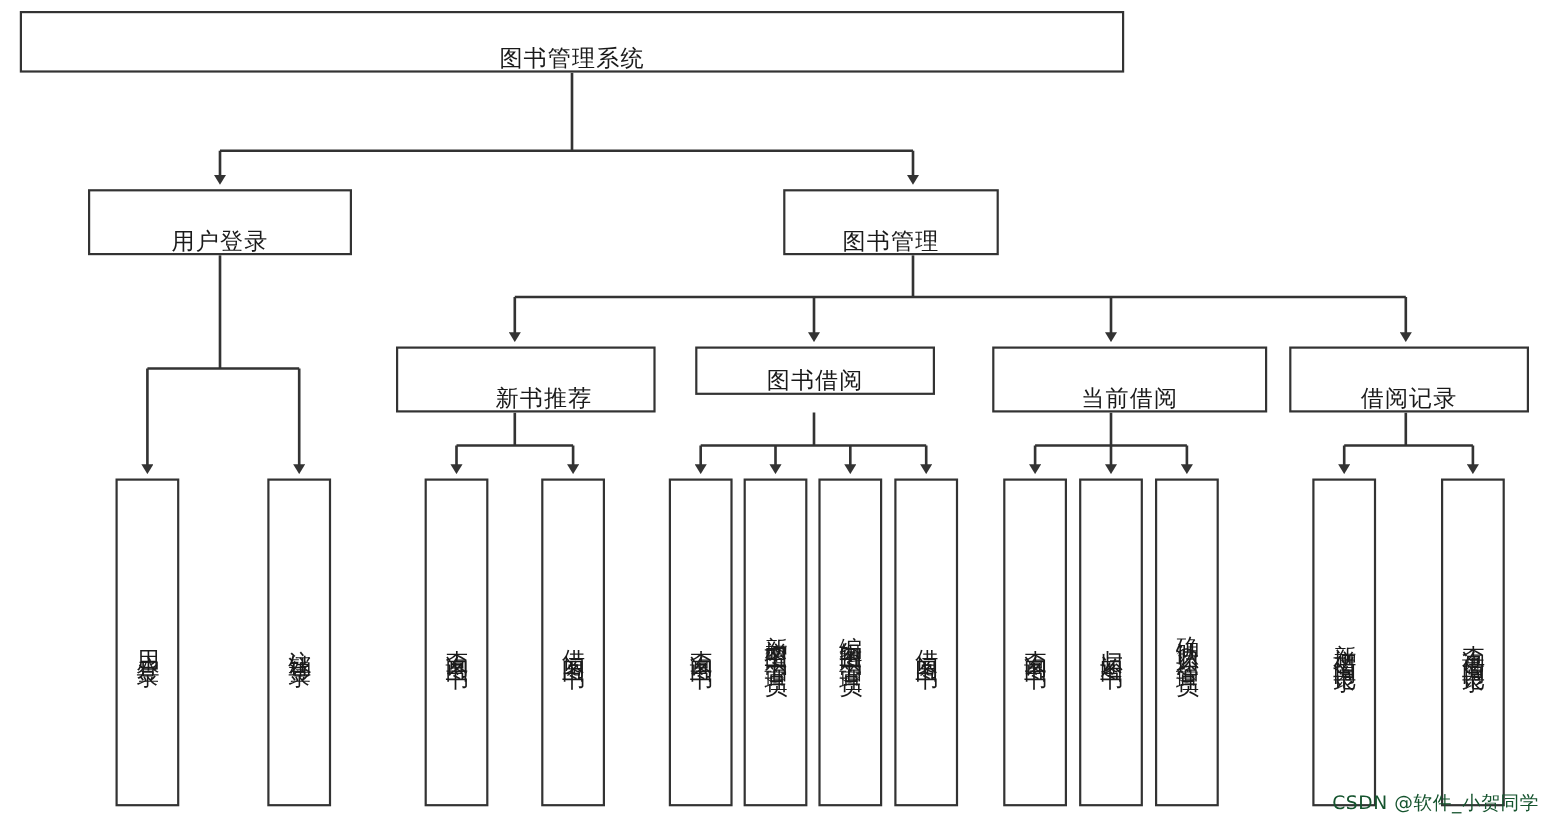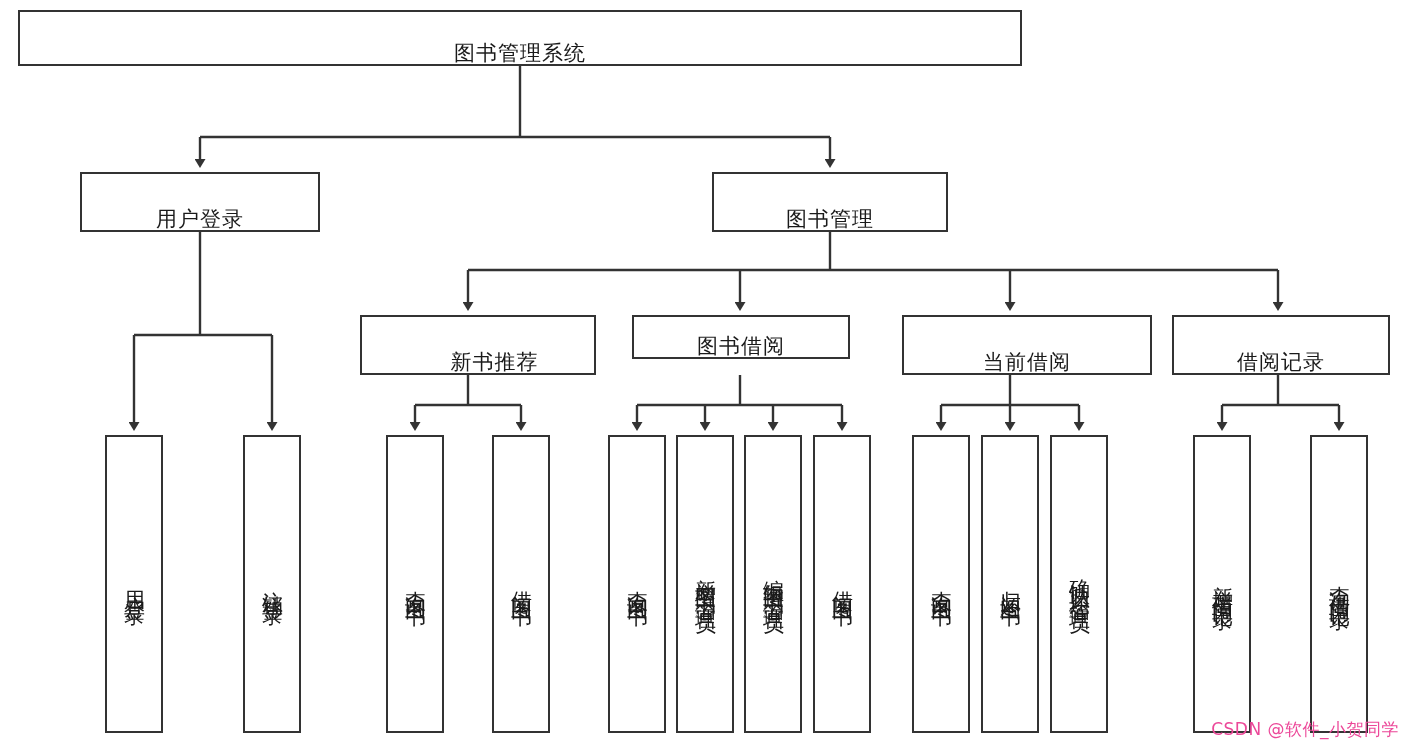"图书管理" div.node { width: 236px -> 196px }
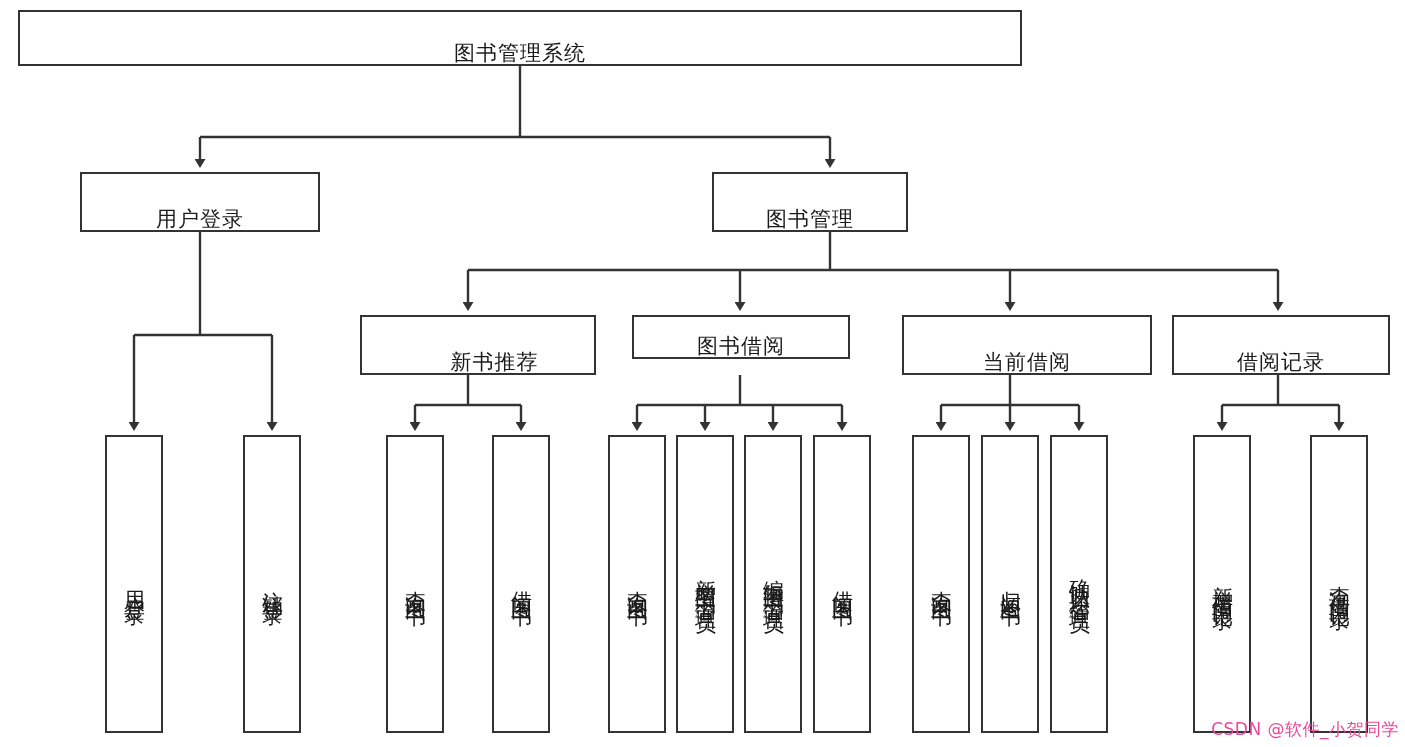"CSDN @软件_小贺同学" .watermark { color: #ec4899 -> #14532d }
